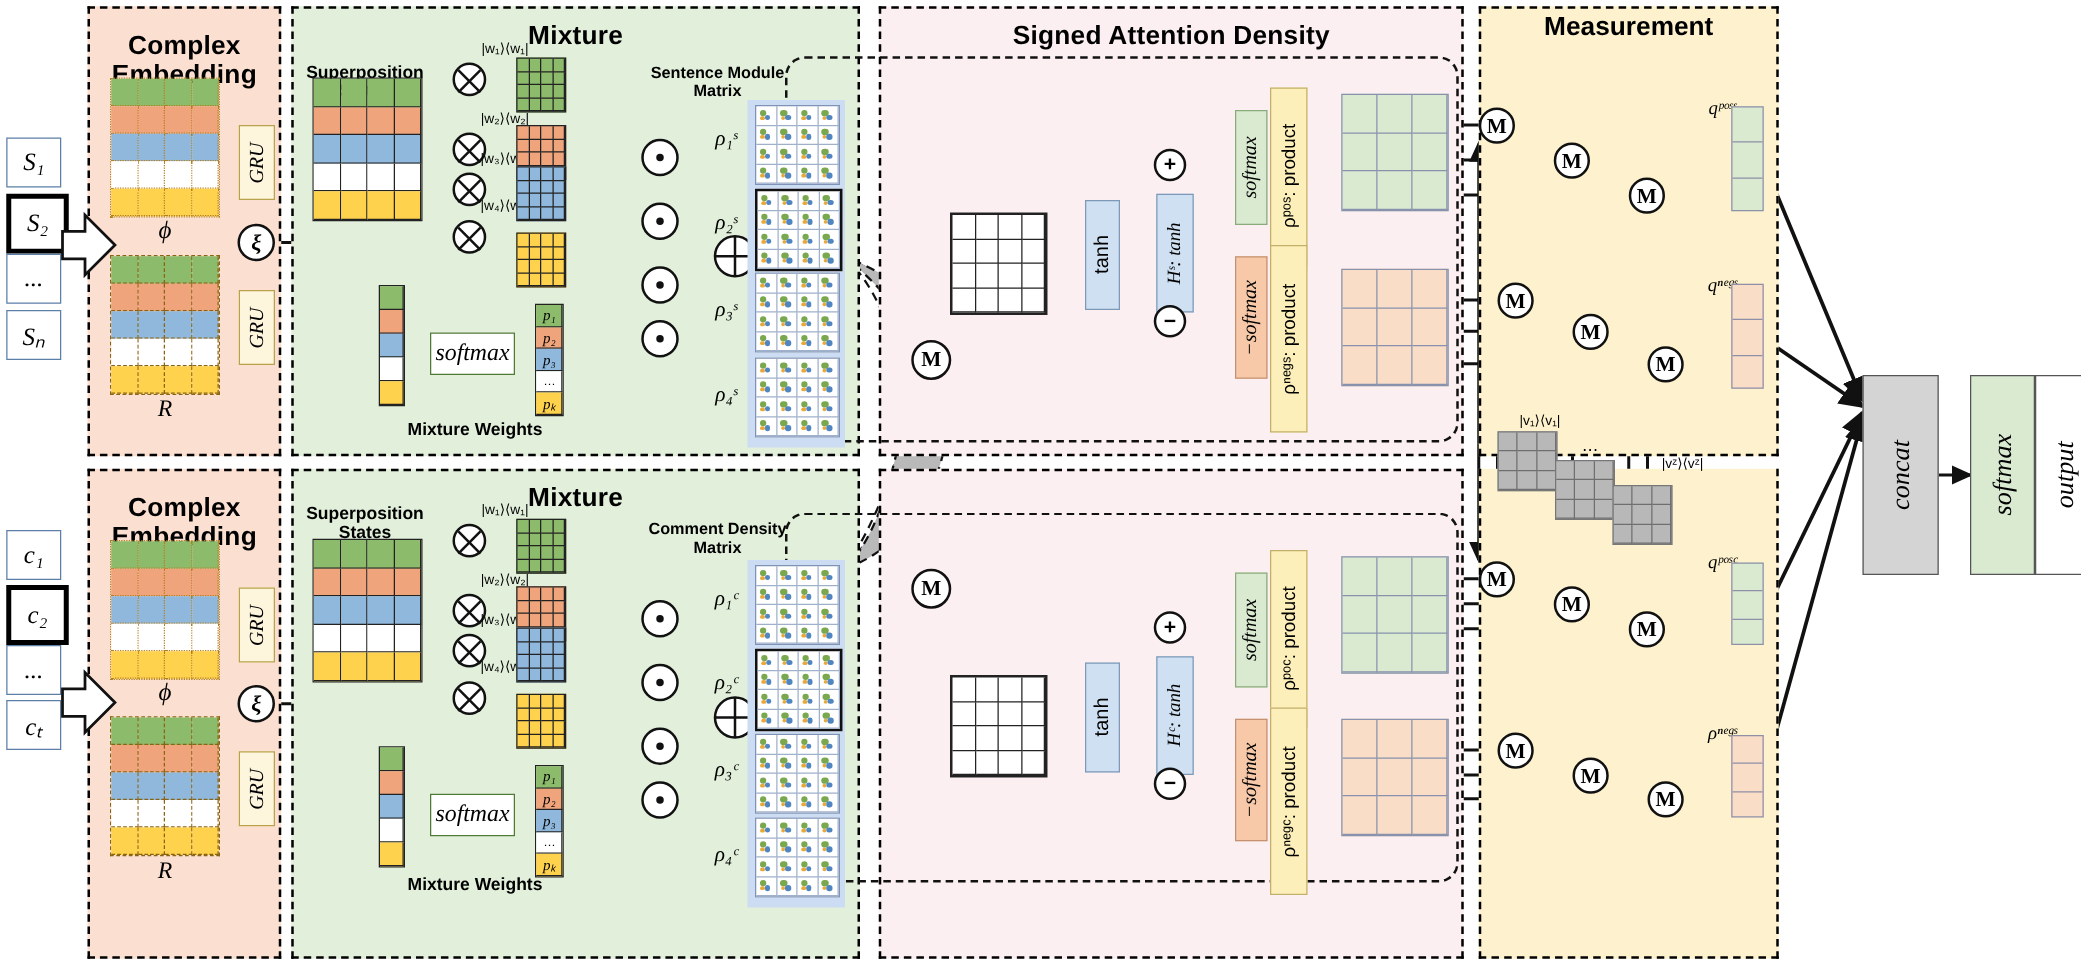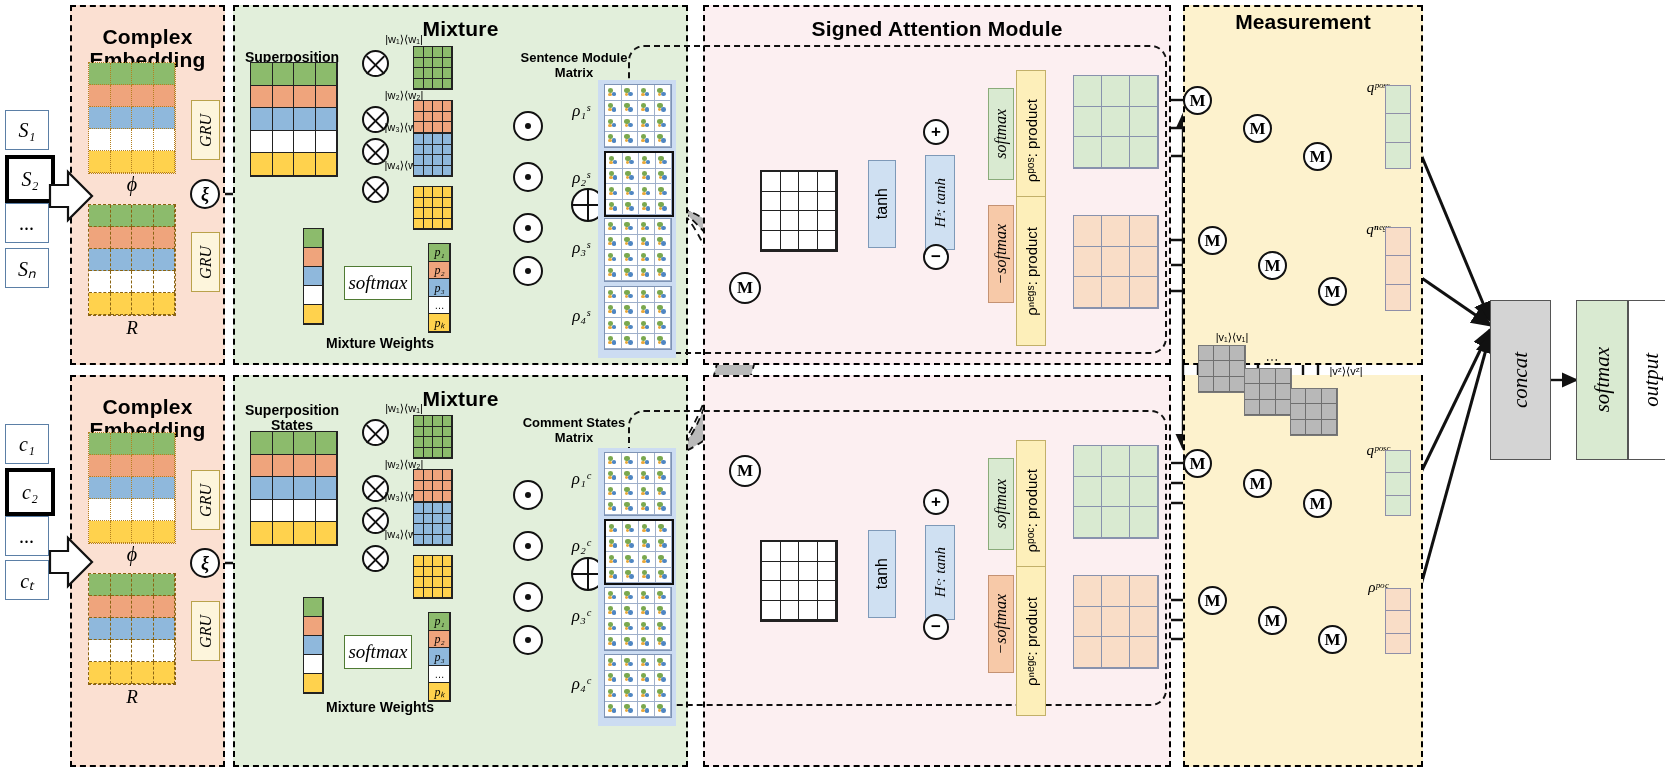"Signed Attention Module" div.panel-title { text: Module -> Density }
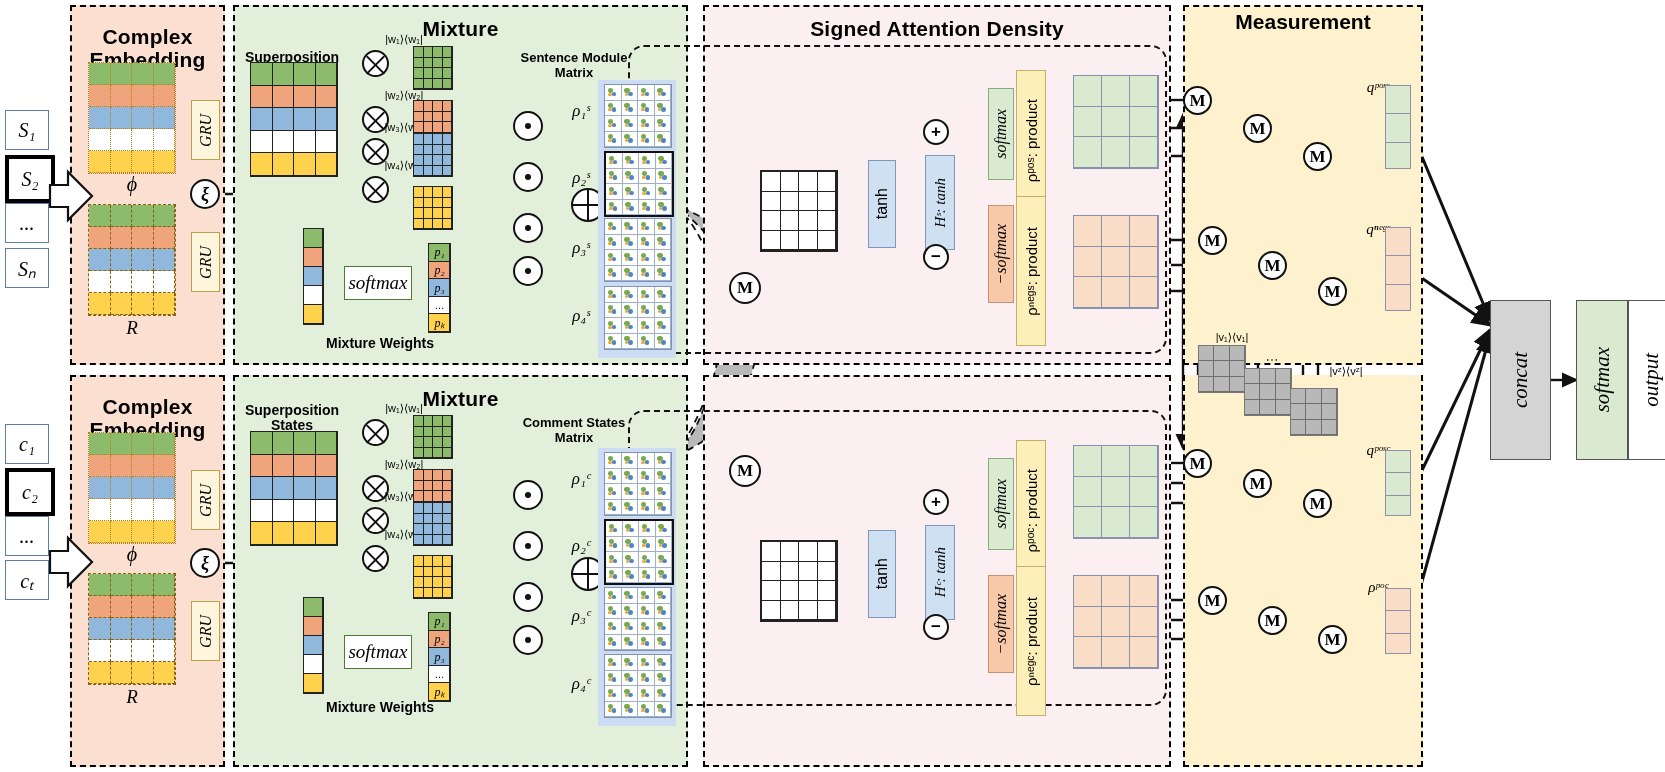"Comment States" span { text: States -> Density }
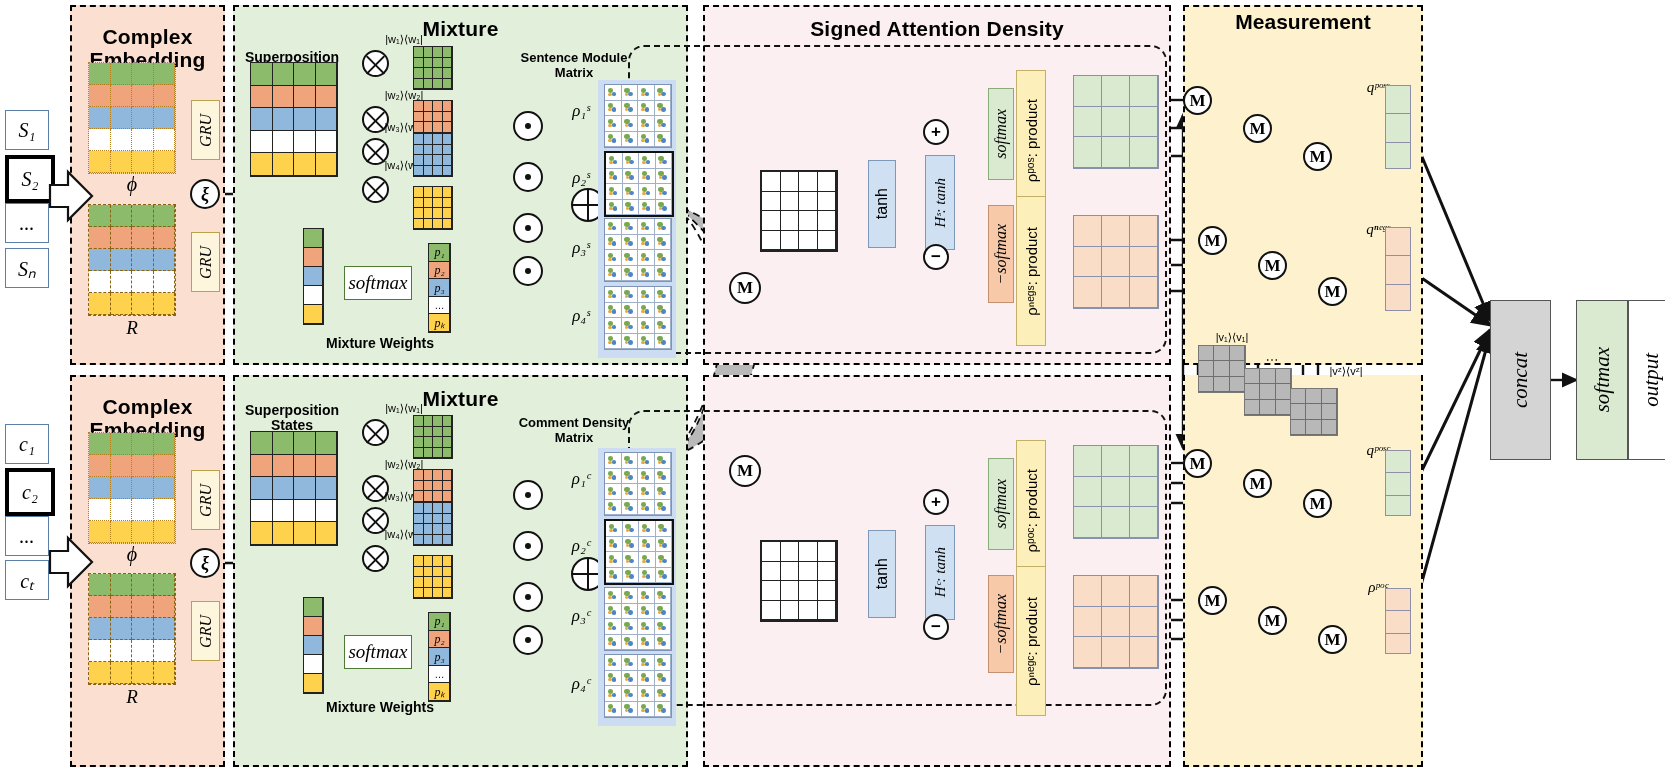"ρᵖᵒᶜ" span { text: ρᵖᵒᶜ -> ρⁿᵉᵍˢ }
